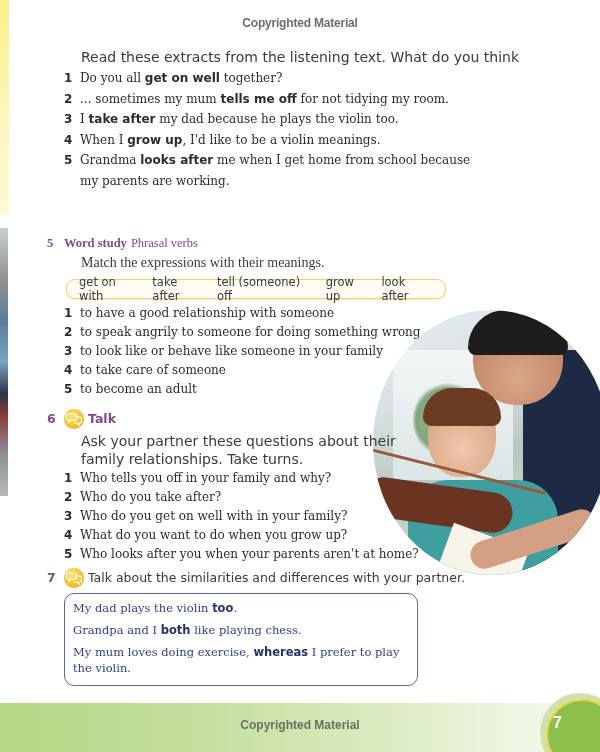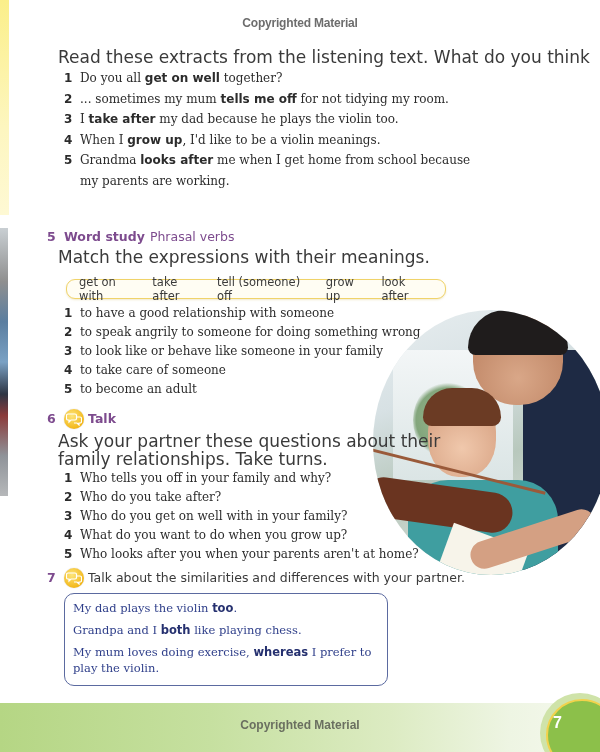"Read these extracts from the" .instr { font-size: 17px -> 14px; margin-left: 11px -> 34px }
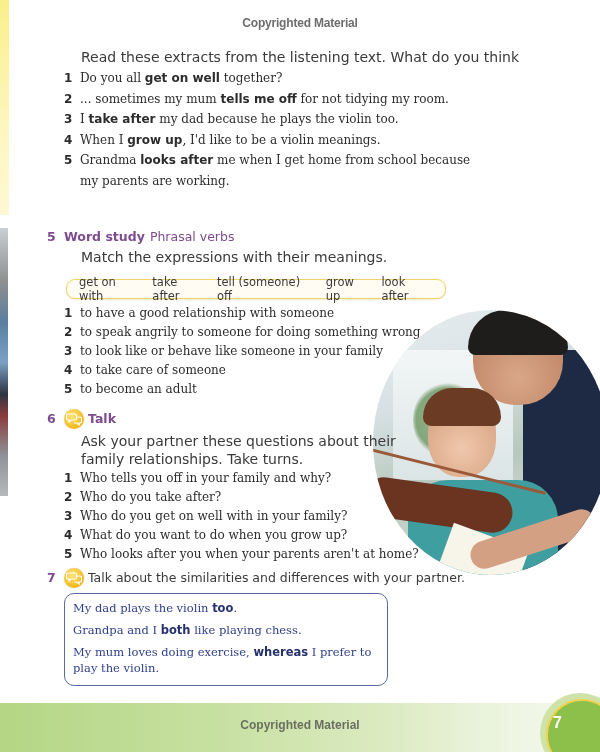"5 Word study Phrasal verbs" div.ex { font-family: none -> Liberation Serif, serif; top: 227px -> 233px }
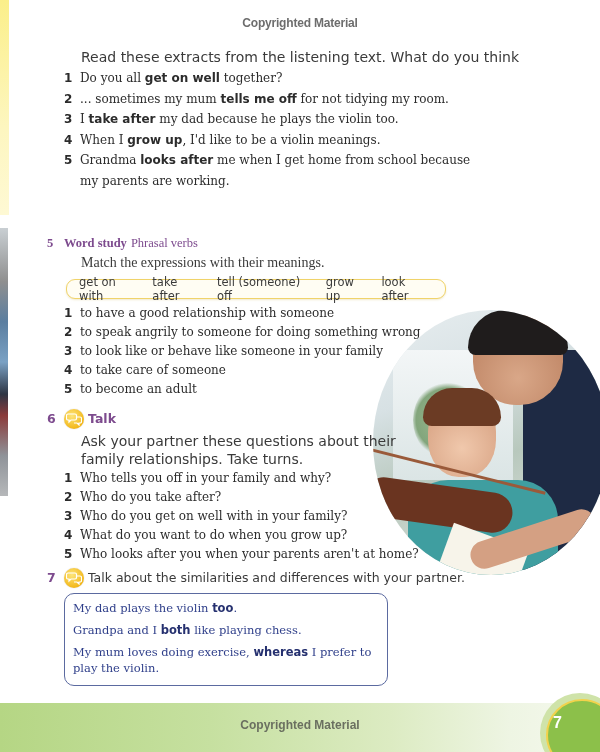"My dad plays the violin" .example-box { width: 324px -> 354px }
